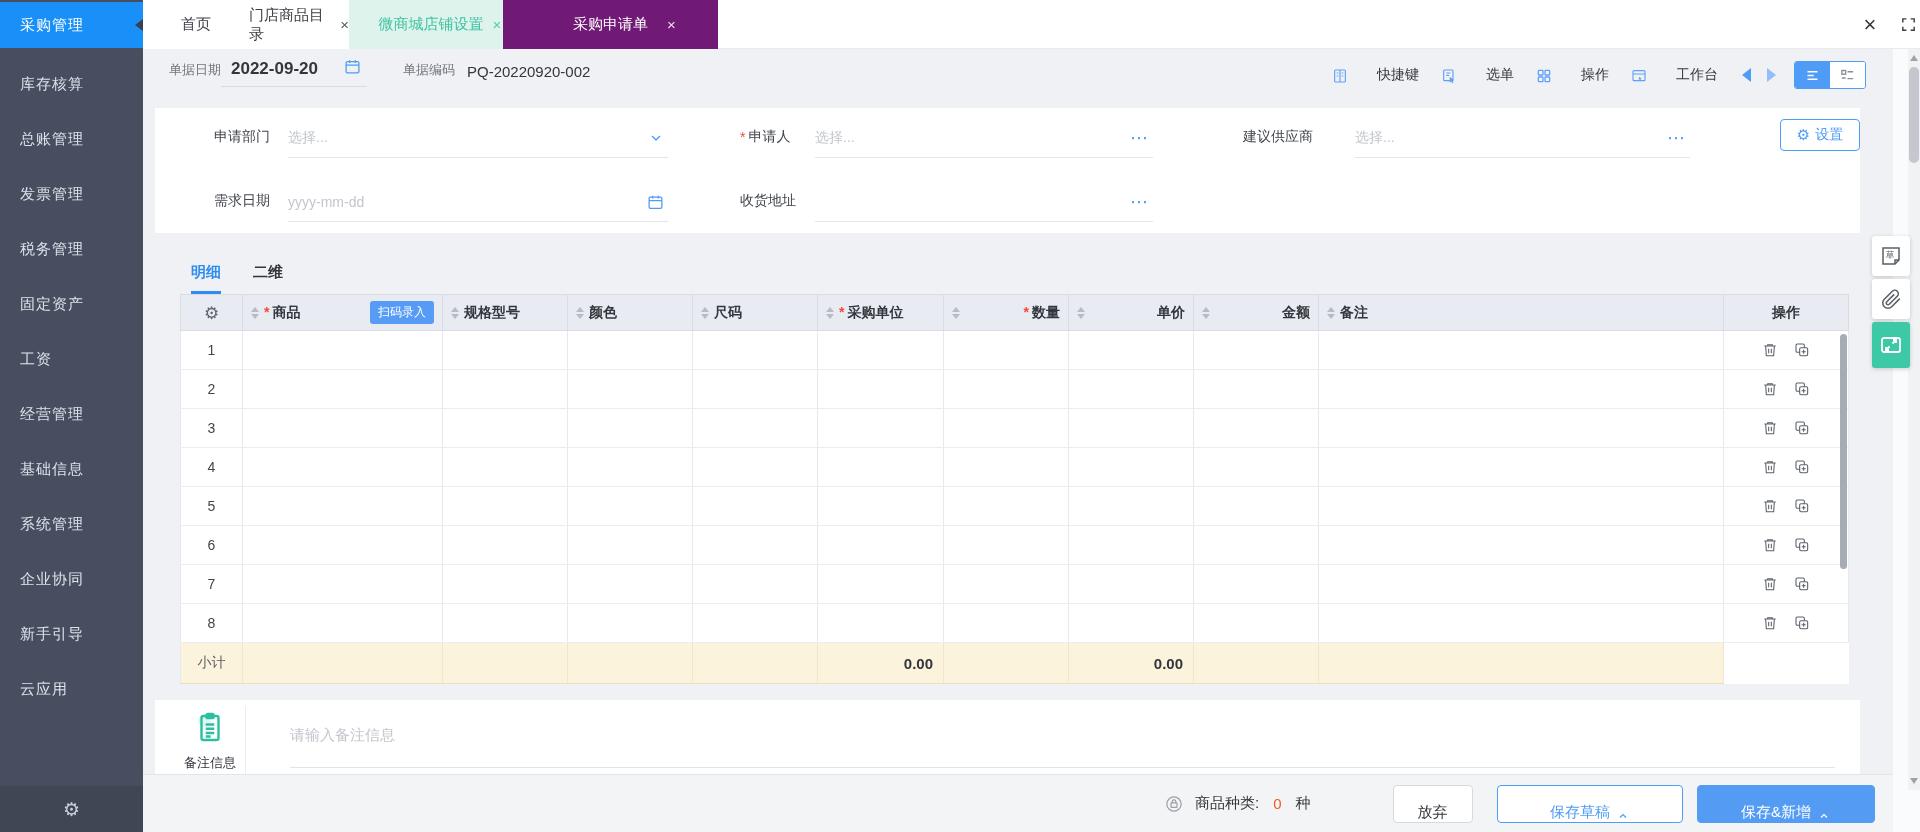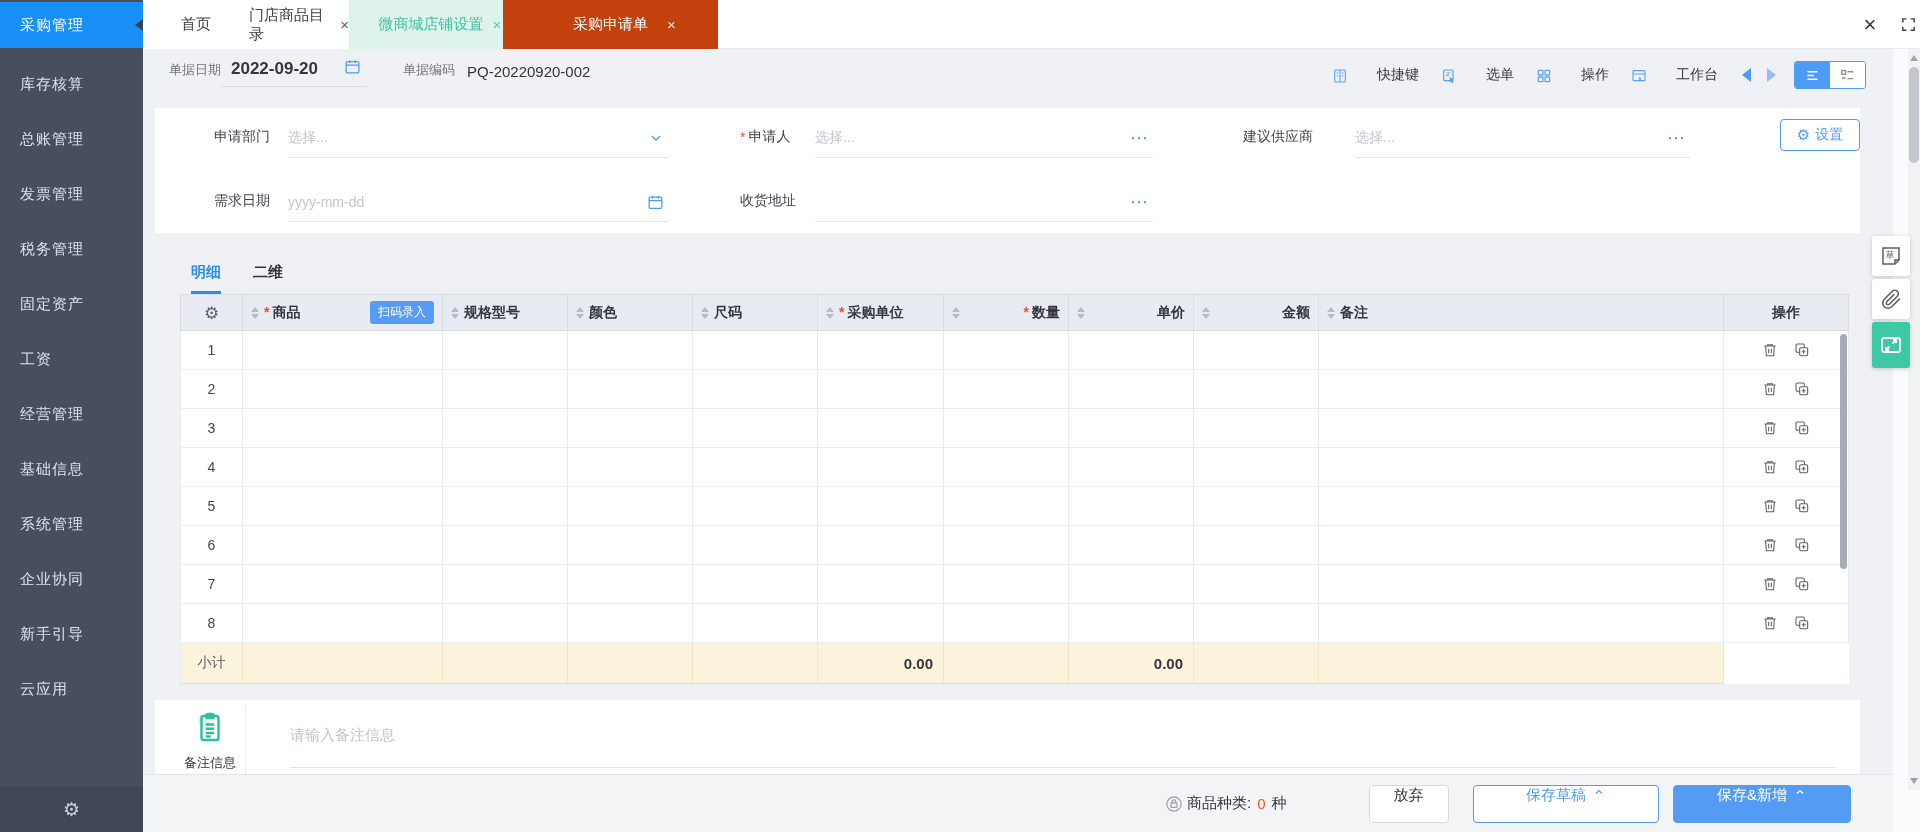"采购申请单" .tab.active { background: #c2410c -> #701a75 }
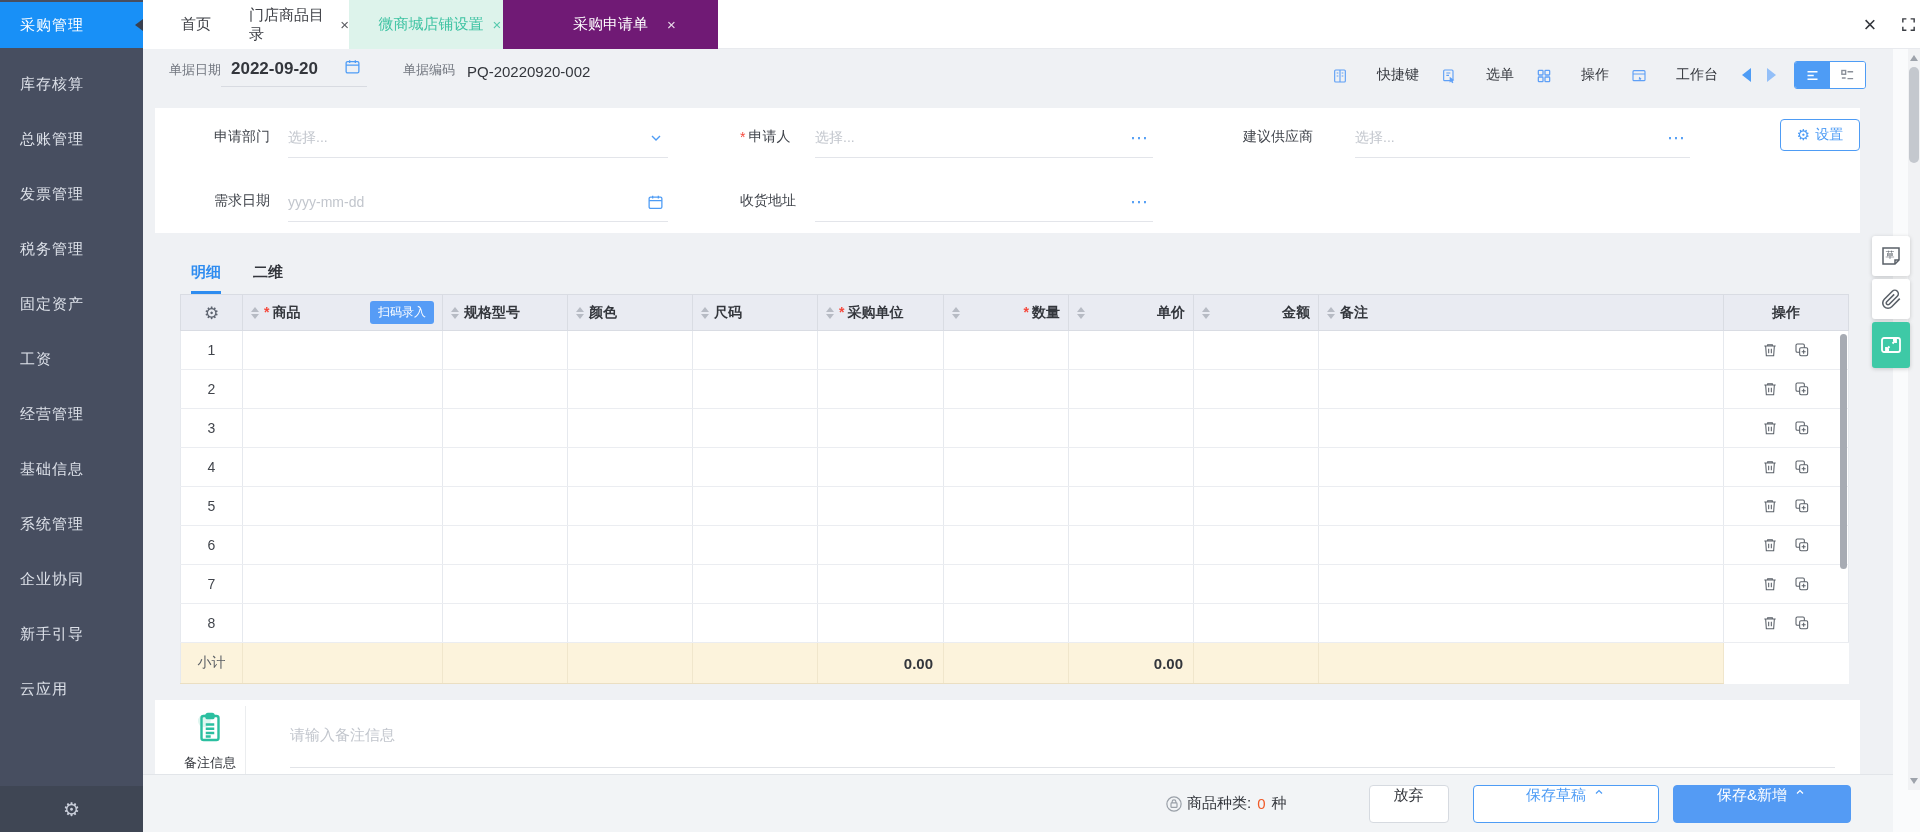"商品种类:" .f-summary { gap: 4px -> 12px }
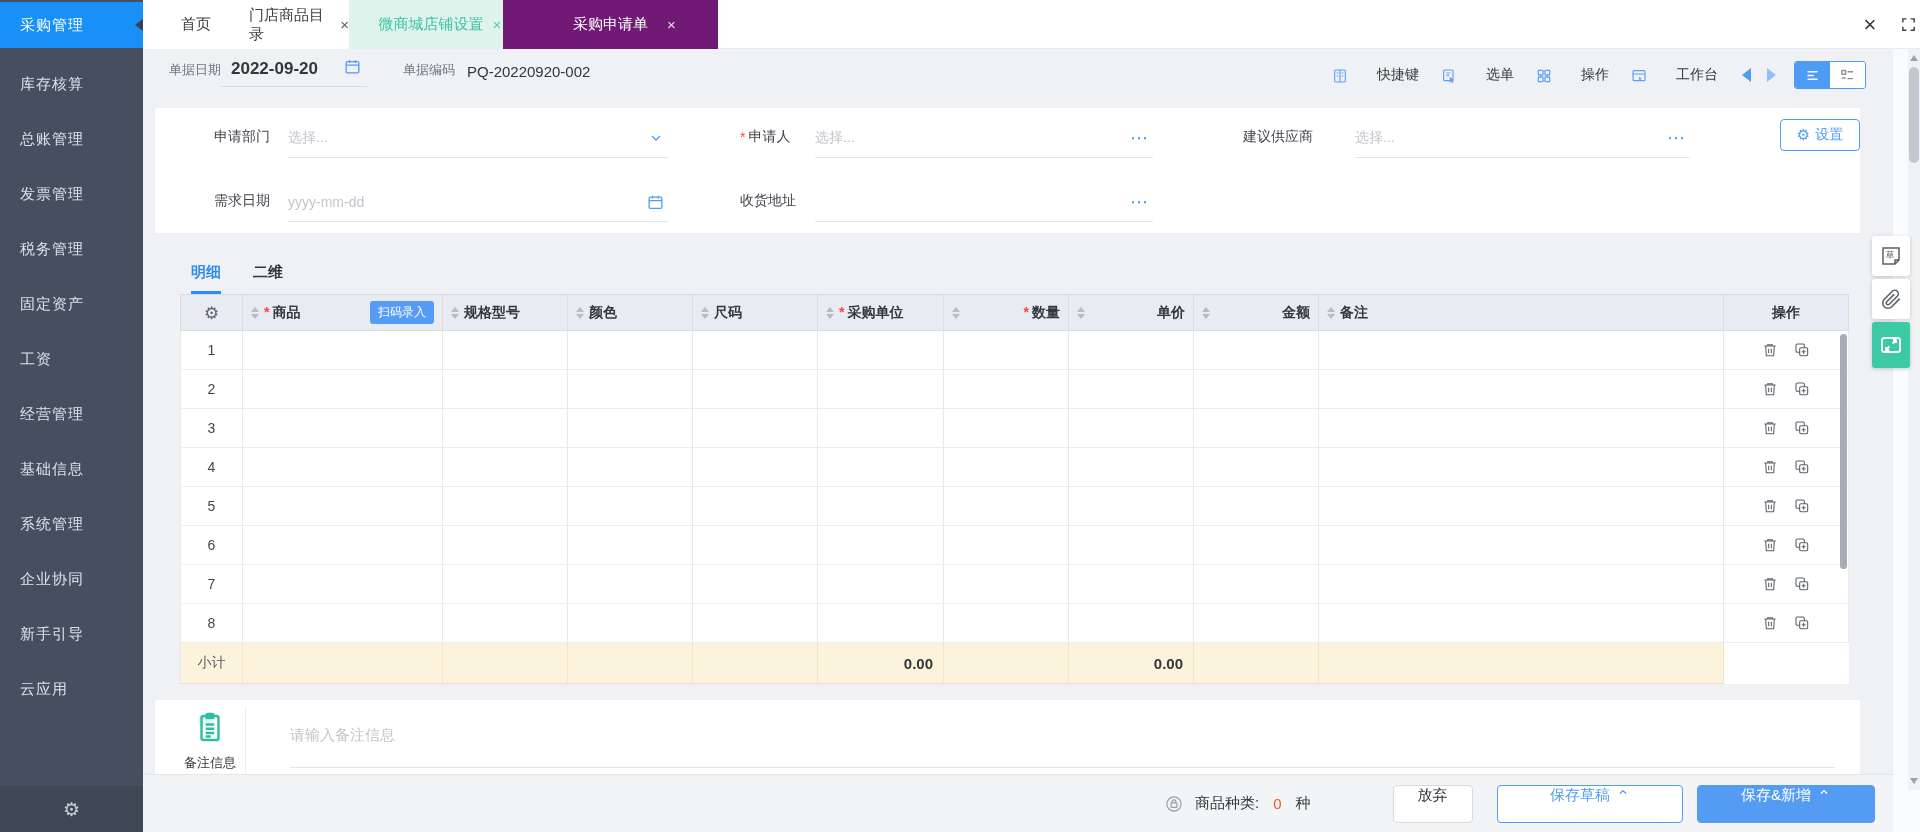"放弃" .btn { align-items: flex-start -> flex-end }
